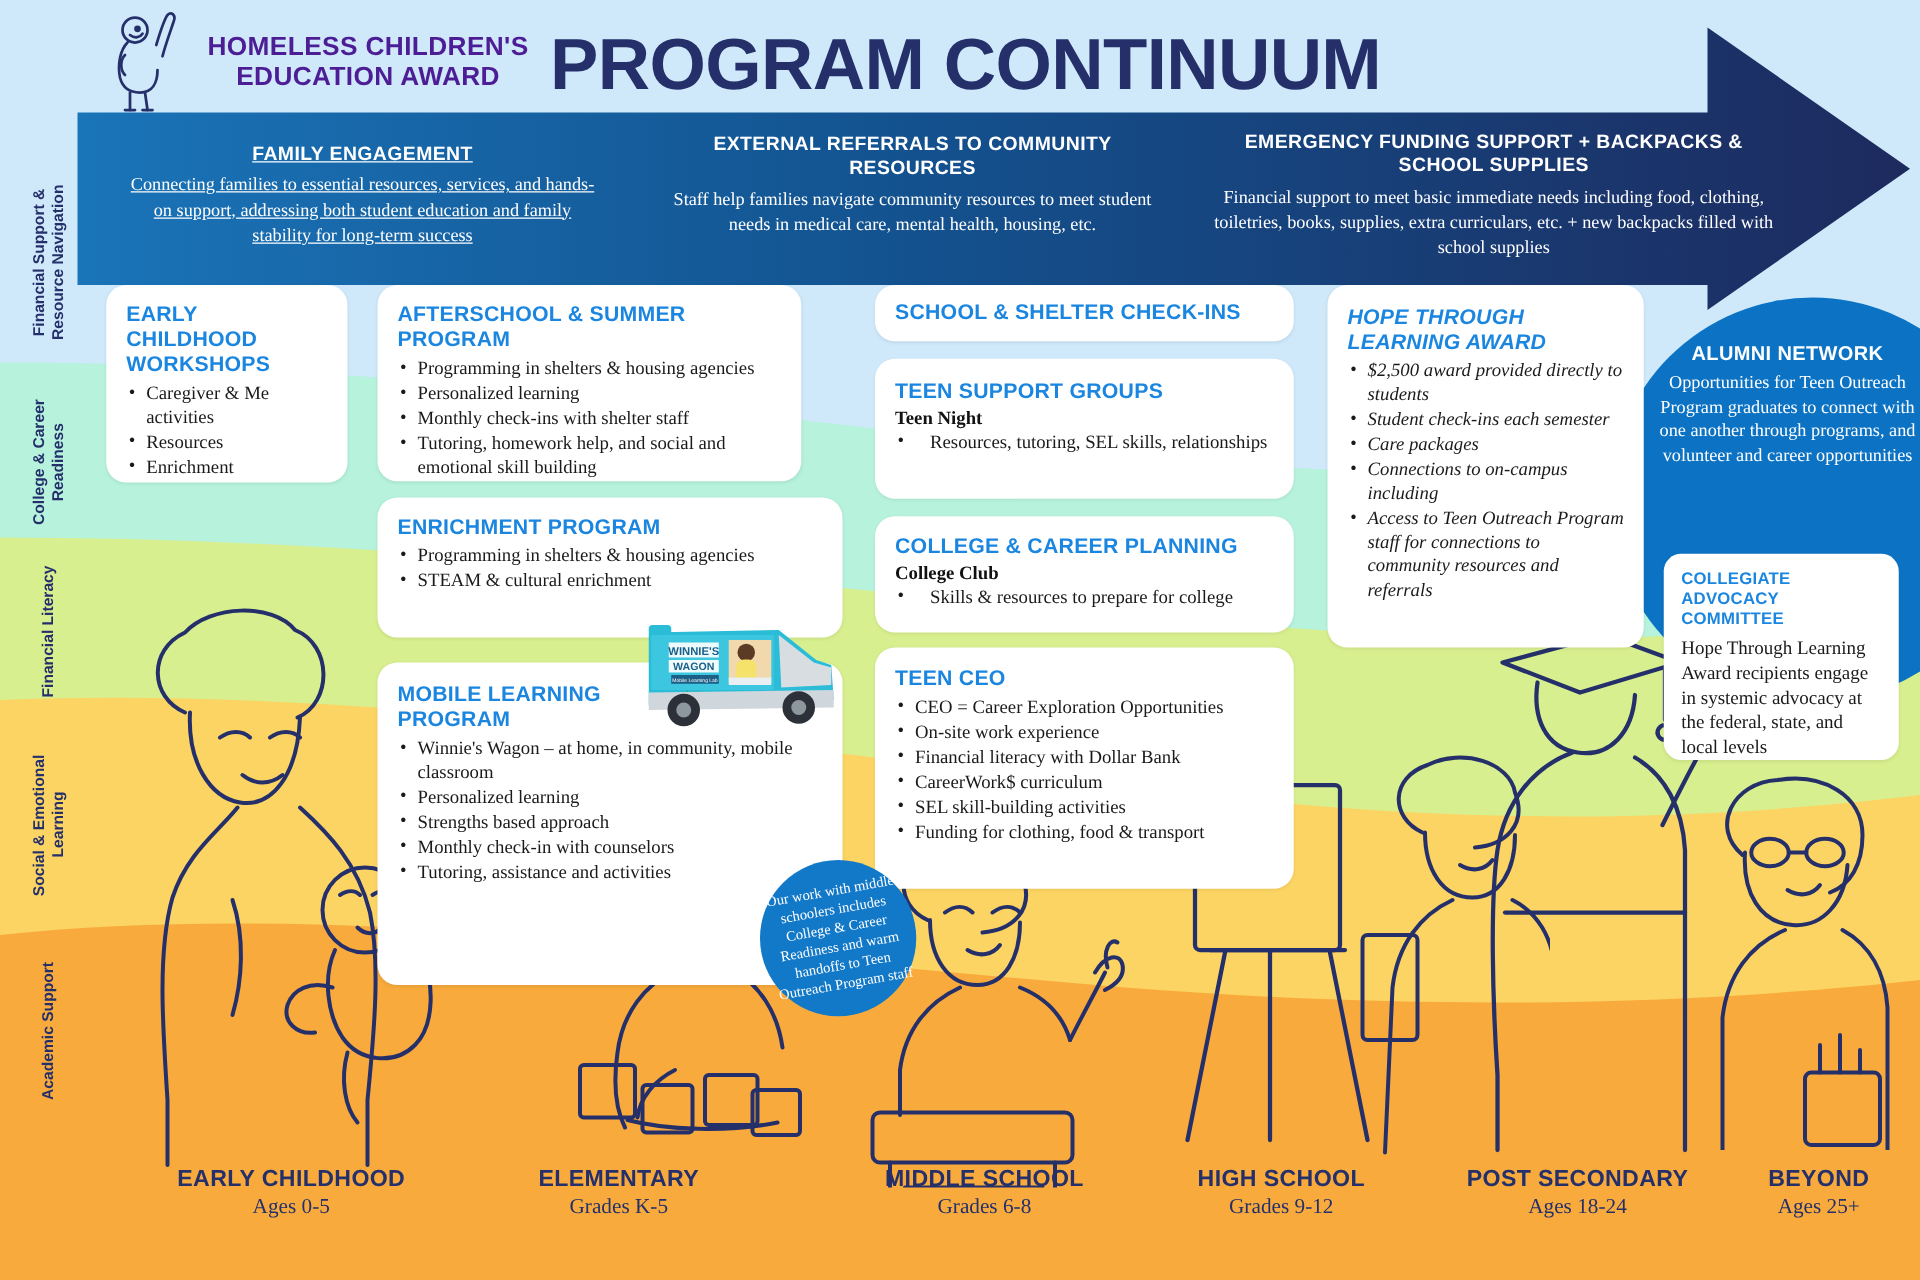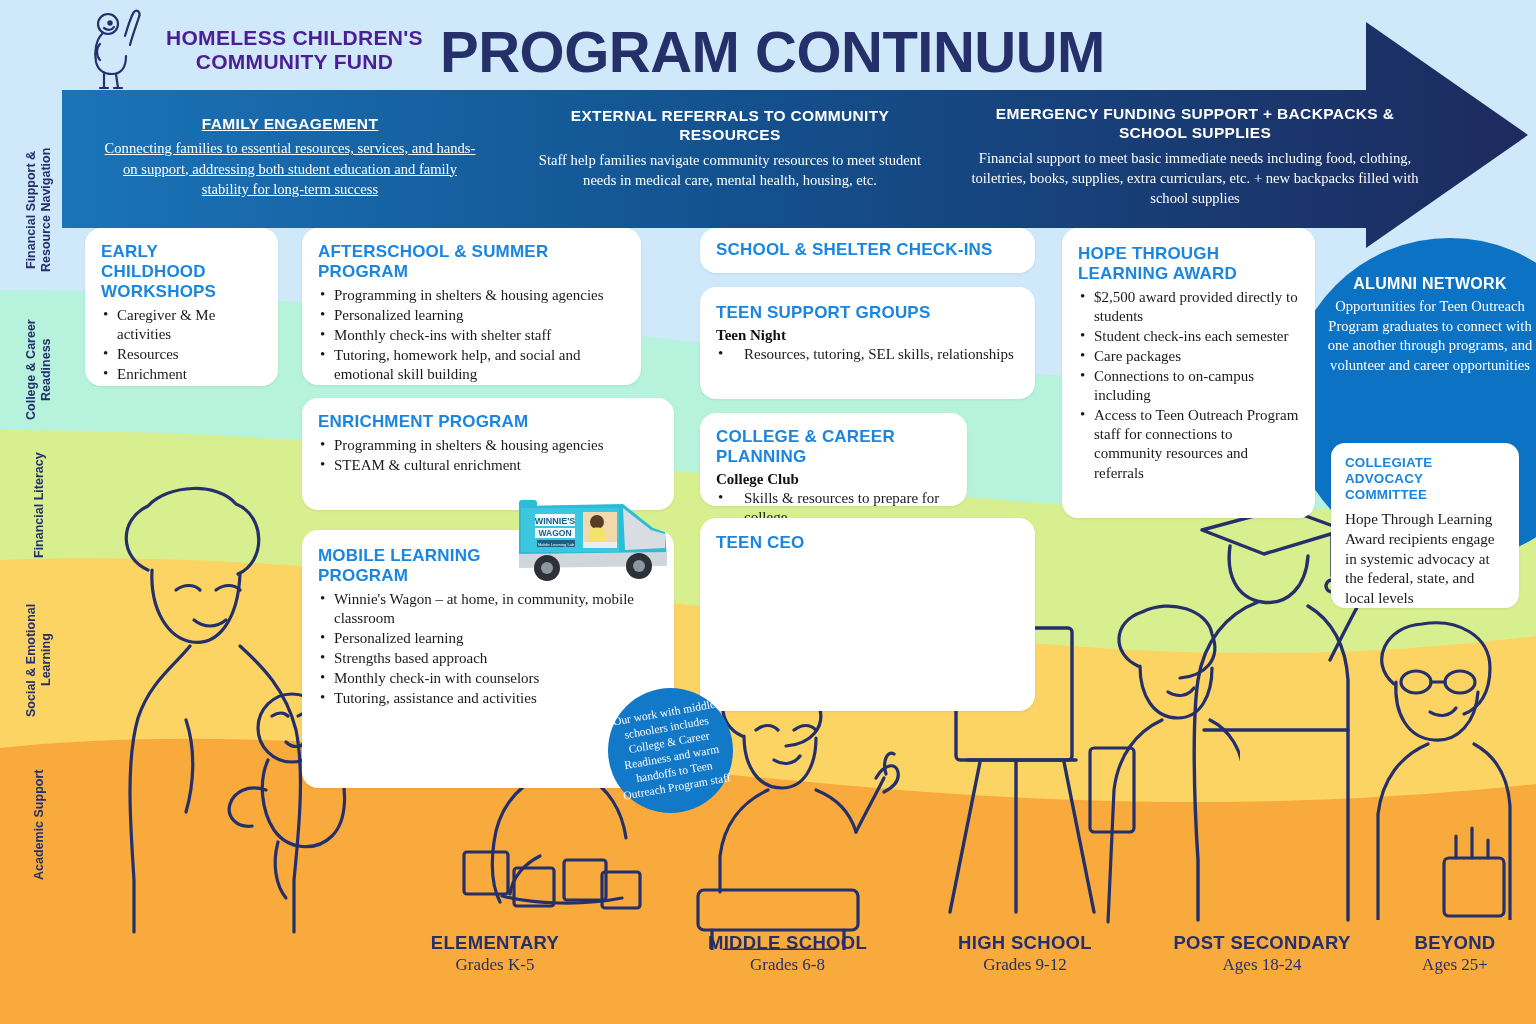"COMMUNITY FUND" div { text: COMMUNITY FUND -> EDUCATION AWARD }
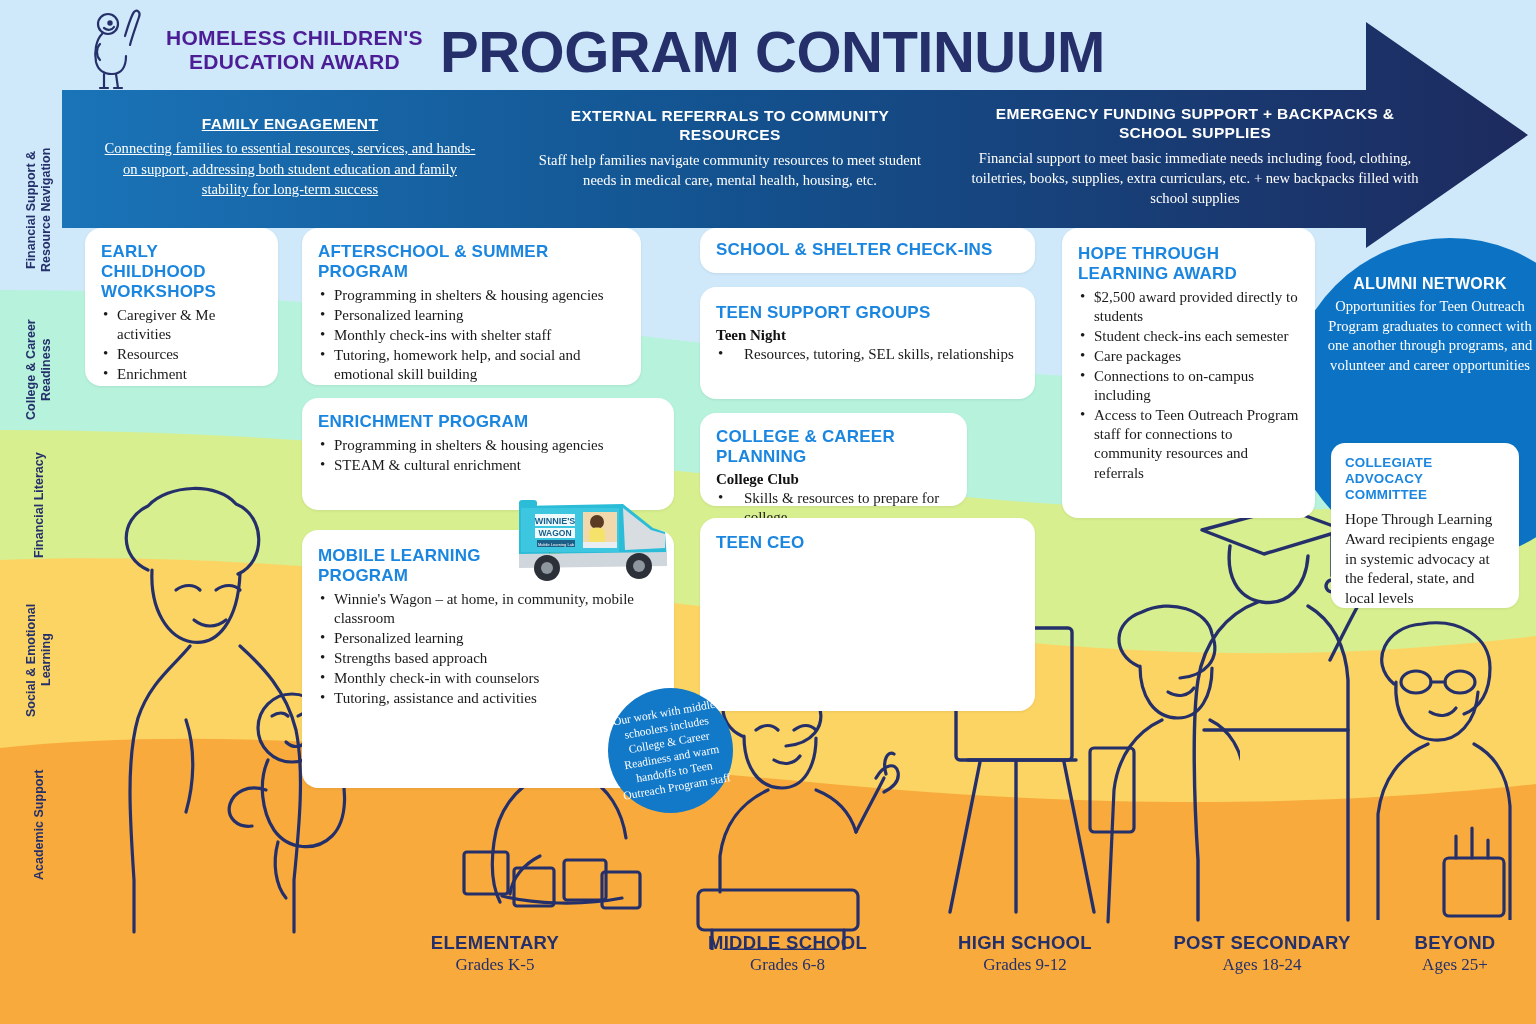"HOPE THROUGH LEARNING AWARD" div.card { font-style: none -> italic }
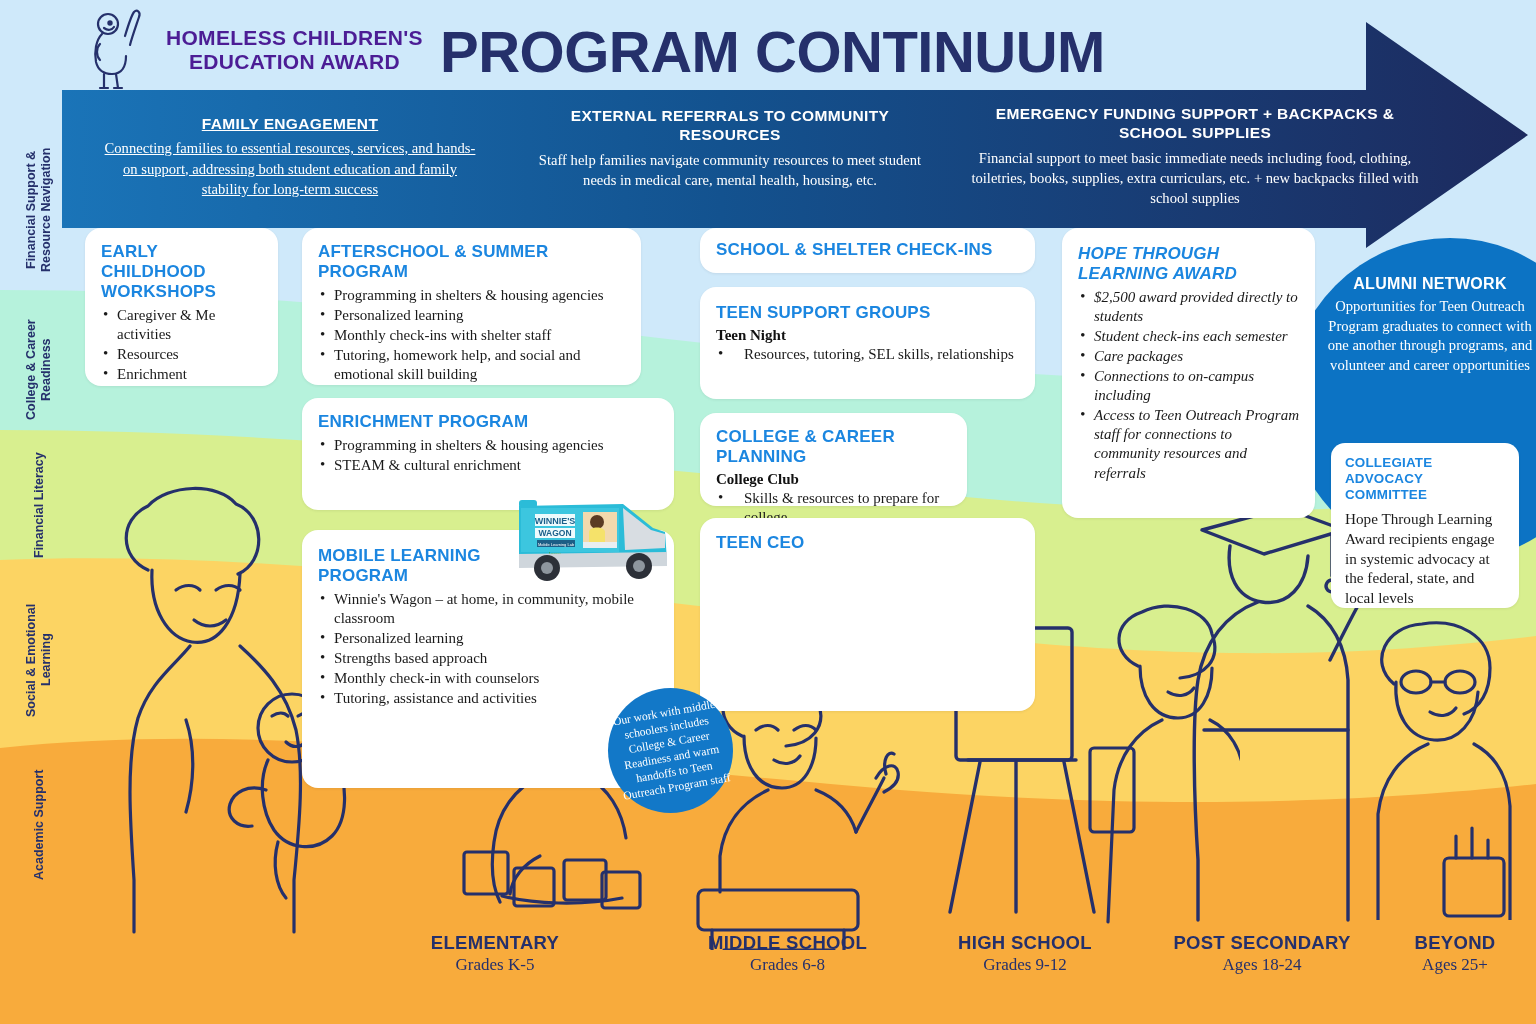"COLLEGE & CAREER PLANNING" div.card { width: 267px -> 335px }
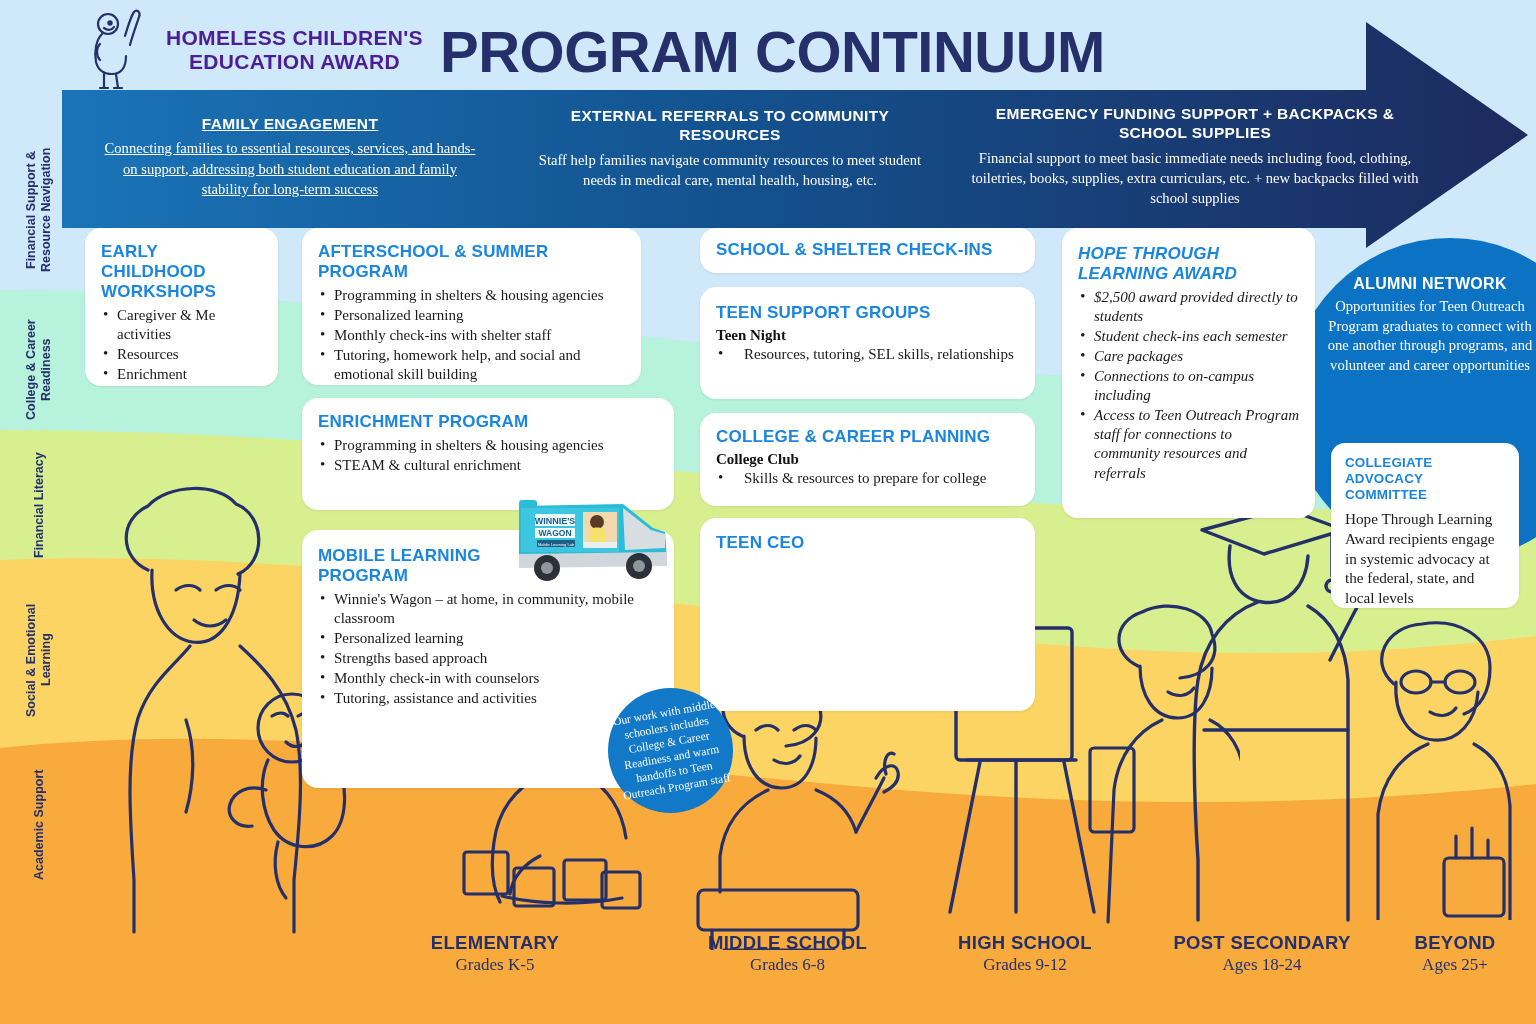"CEO = Career Exploration Opportunities" ul { html: none -> <ul> <li>CEO = Career Exploration Opportunities</li> <li>On-site work experience</li> <li>Financial literacy with Dollar Bank</li> <li>CareerWork$ curriculum</li> <li>SEL skill-building activities</li> <li>Funding for clothing, food &amp; transport</li> </ul> }
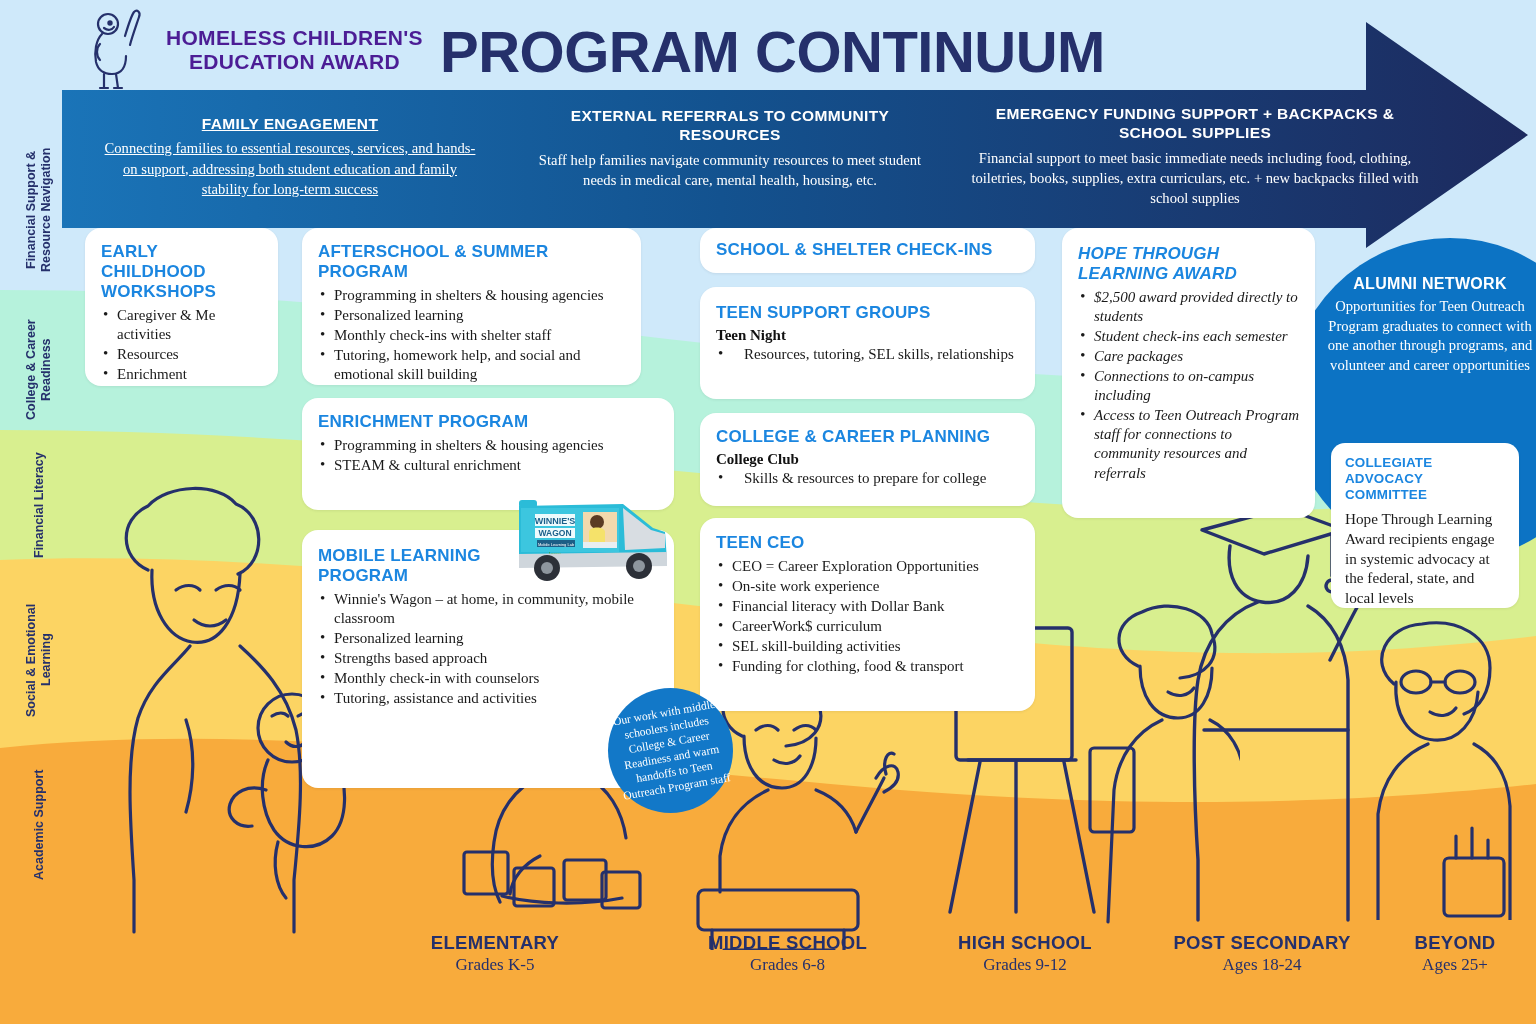"EARLY CHILDHOOD" div.stage { html: none -> <div> <div>EARLY CHILDHOOD</div> <div>Ages 0-5</div> </div> }
